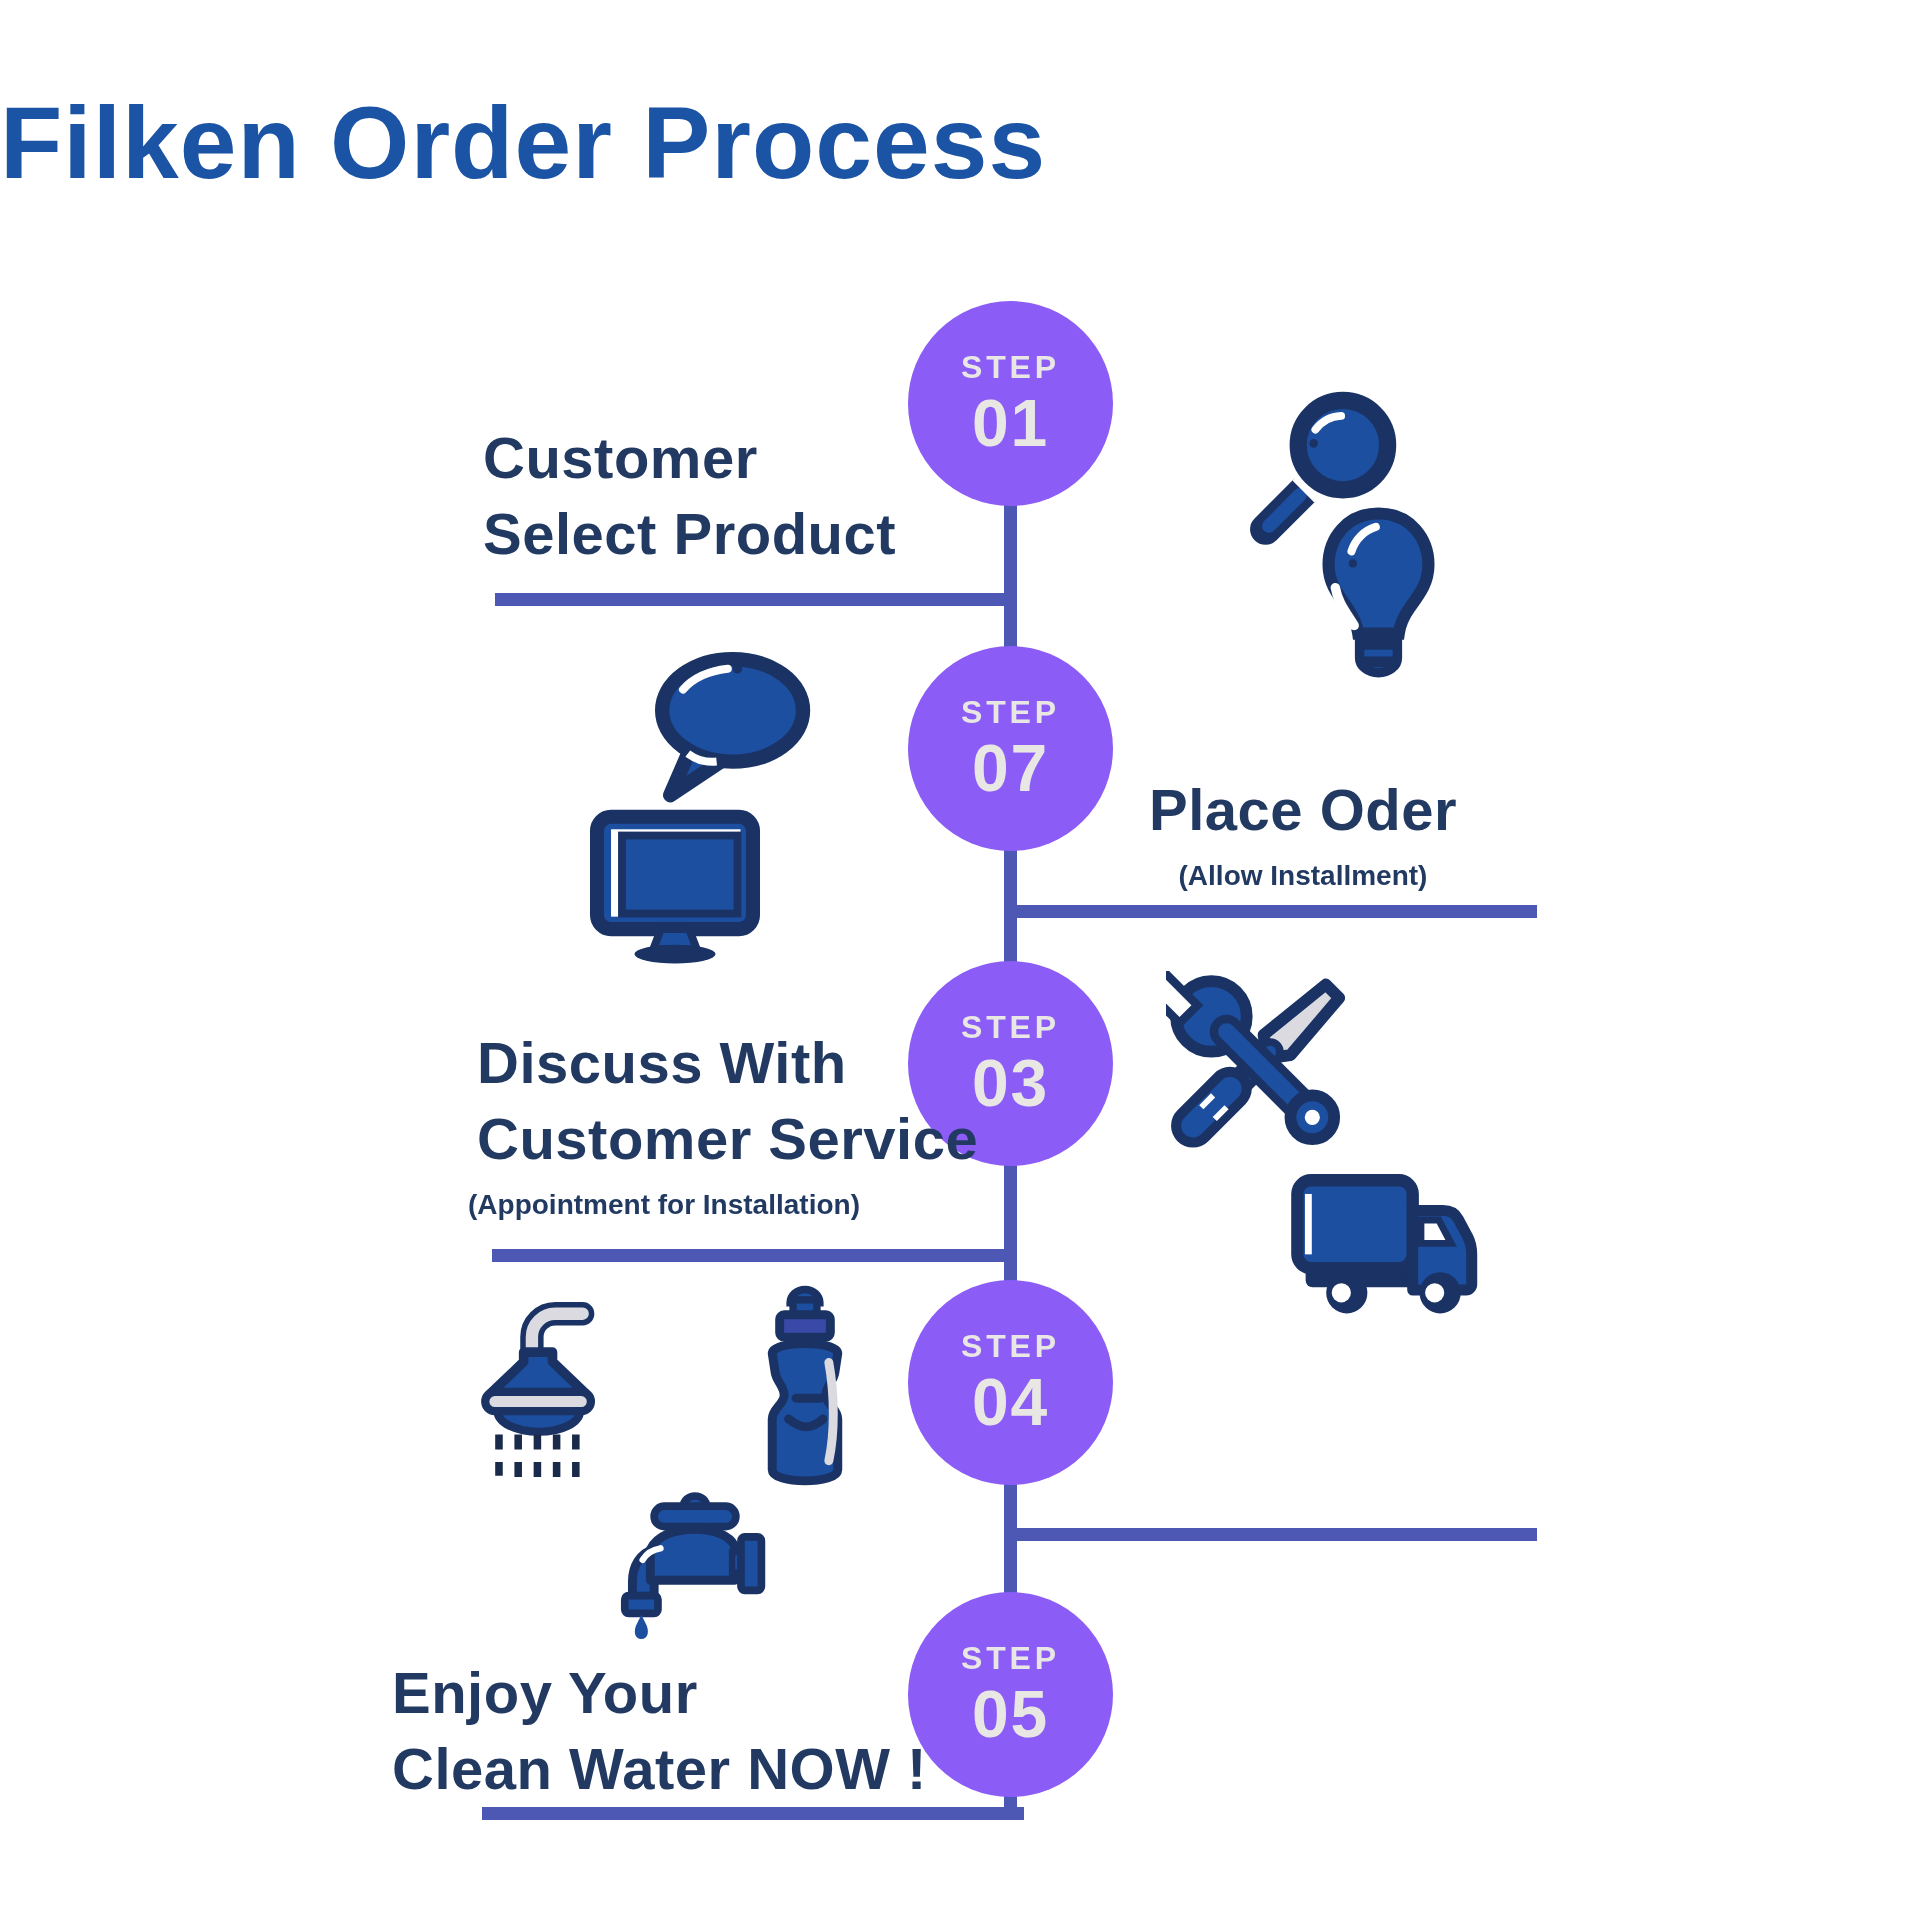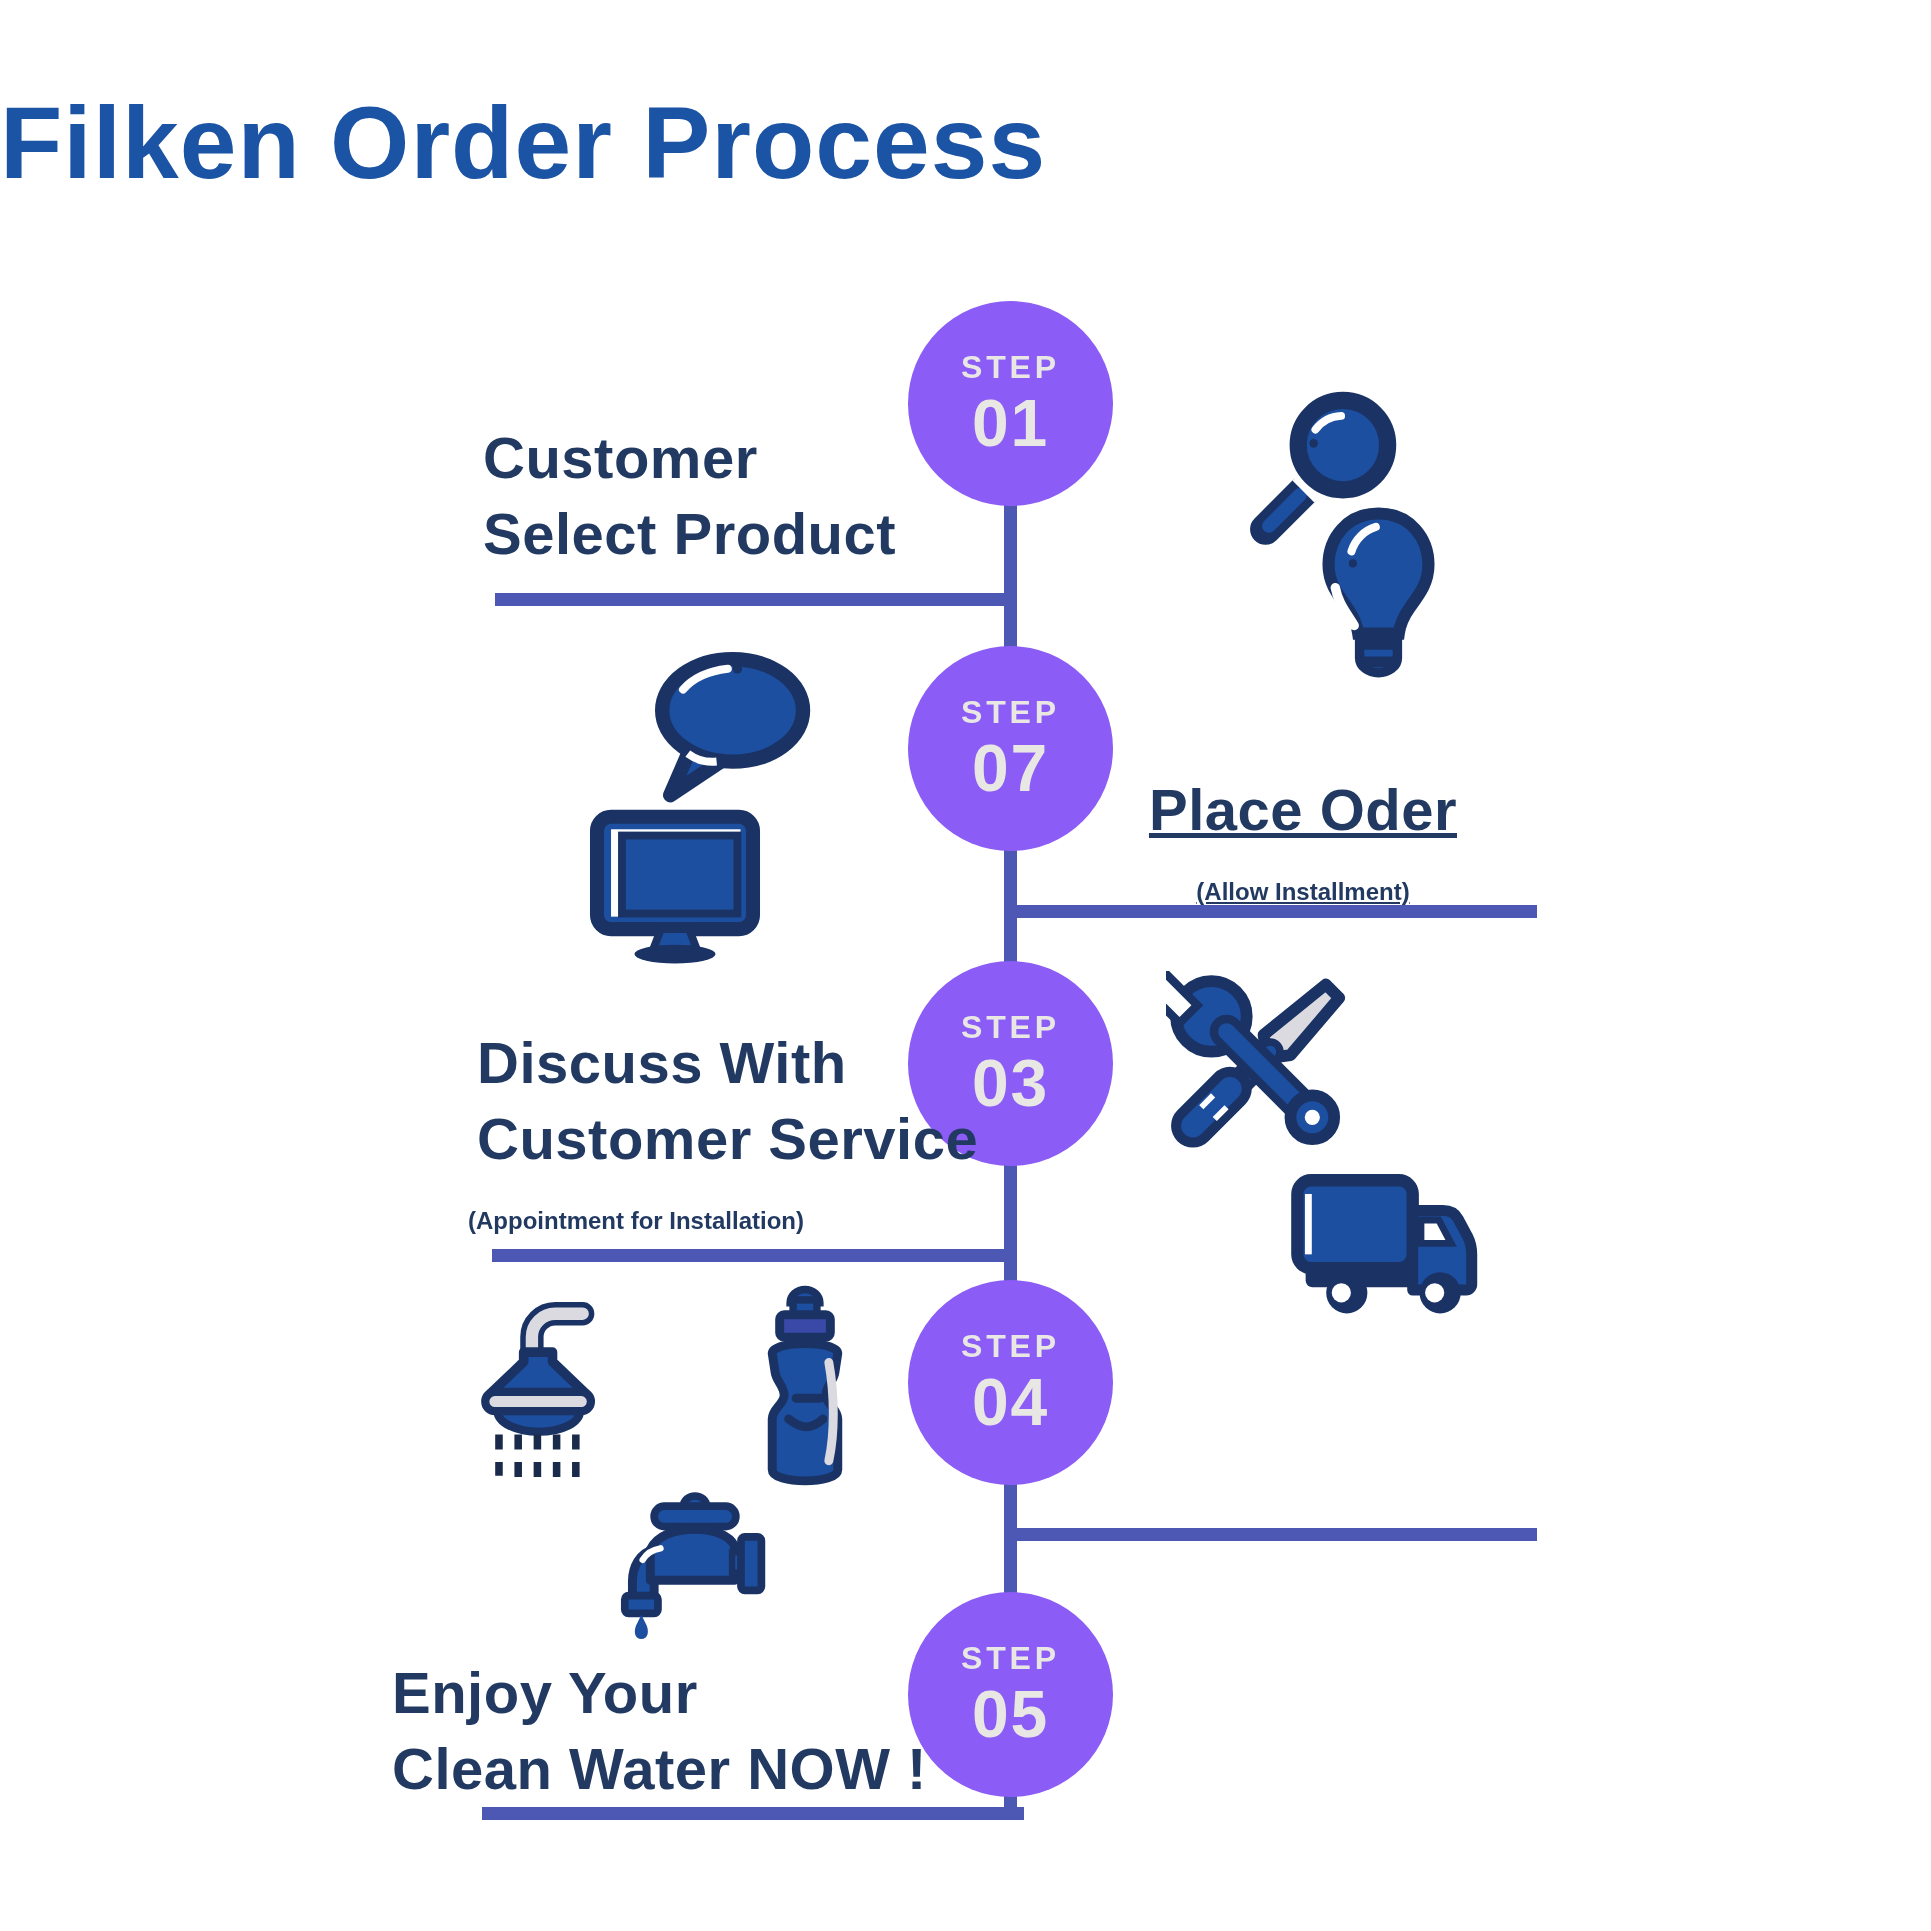"Place Oder" #text2 { text-decoration: underline -> none }
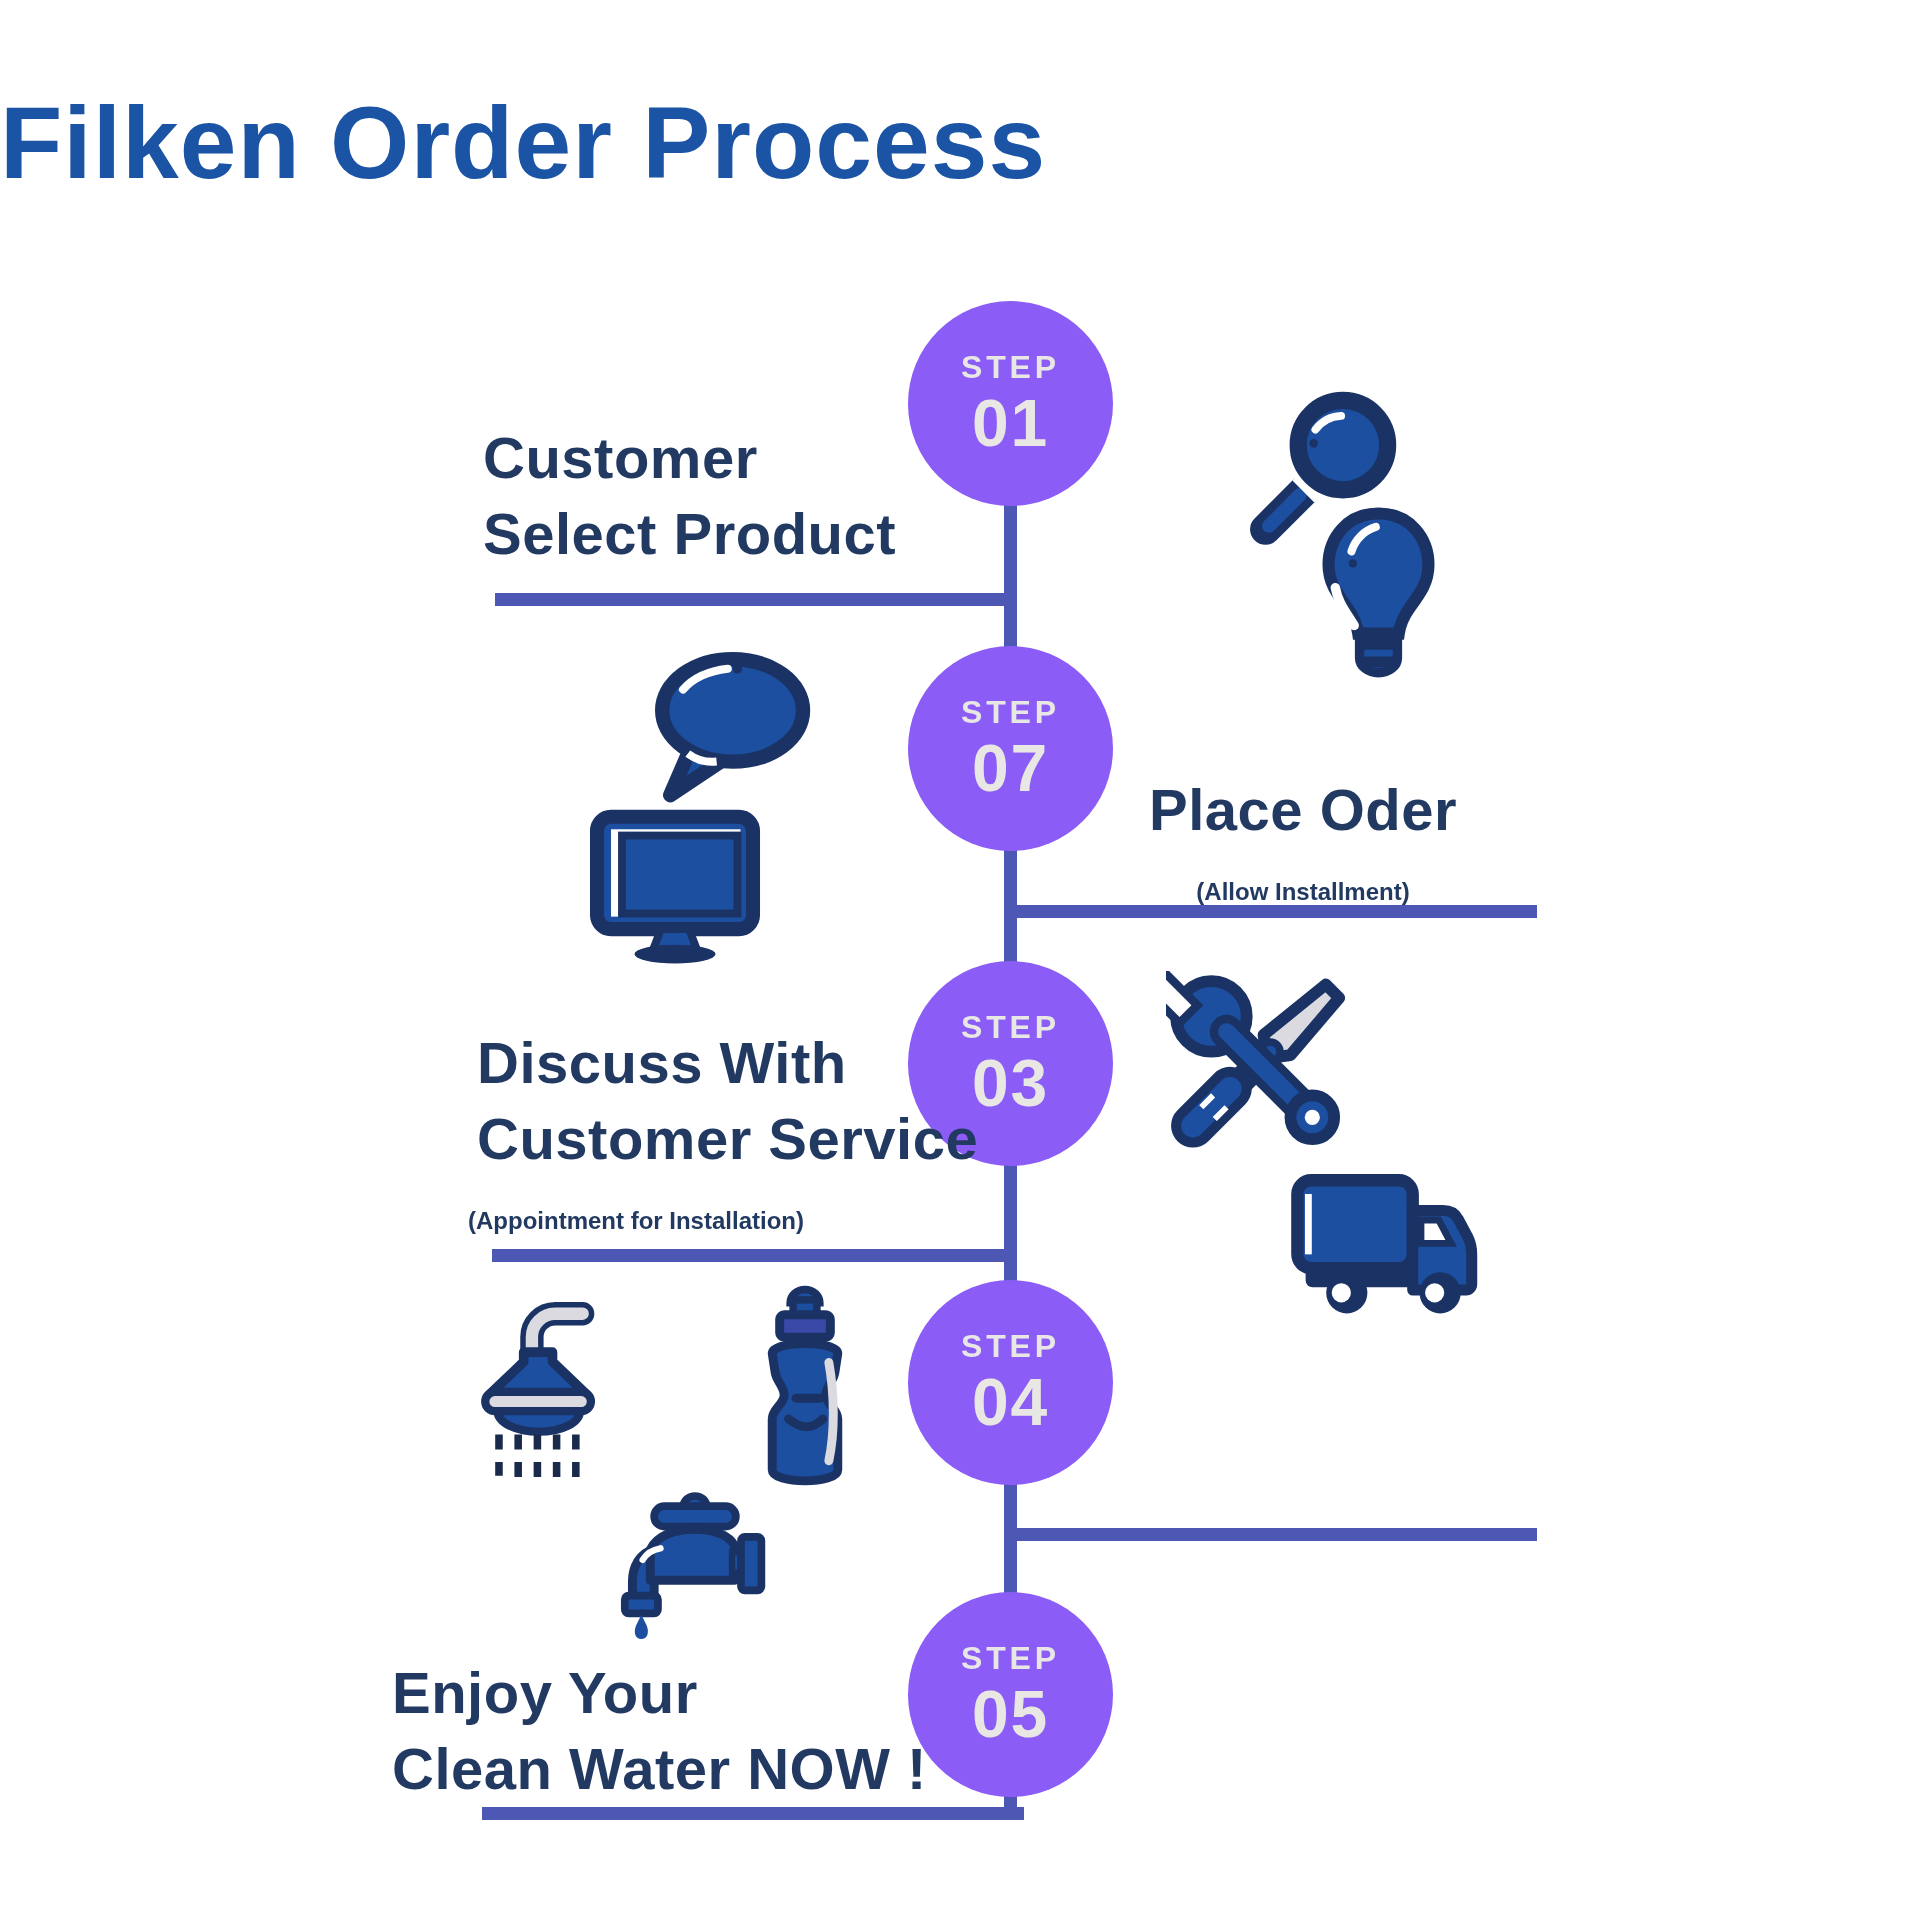"(Allow Installment)" .step-text .note { font-size: 24px -> 28px; margin-top: 21px -> 5px }
